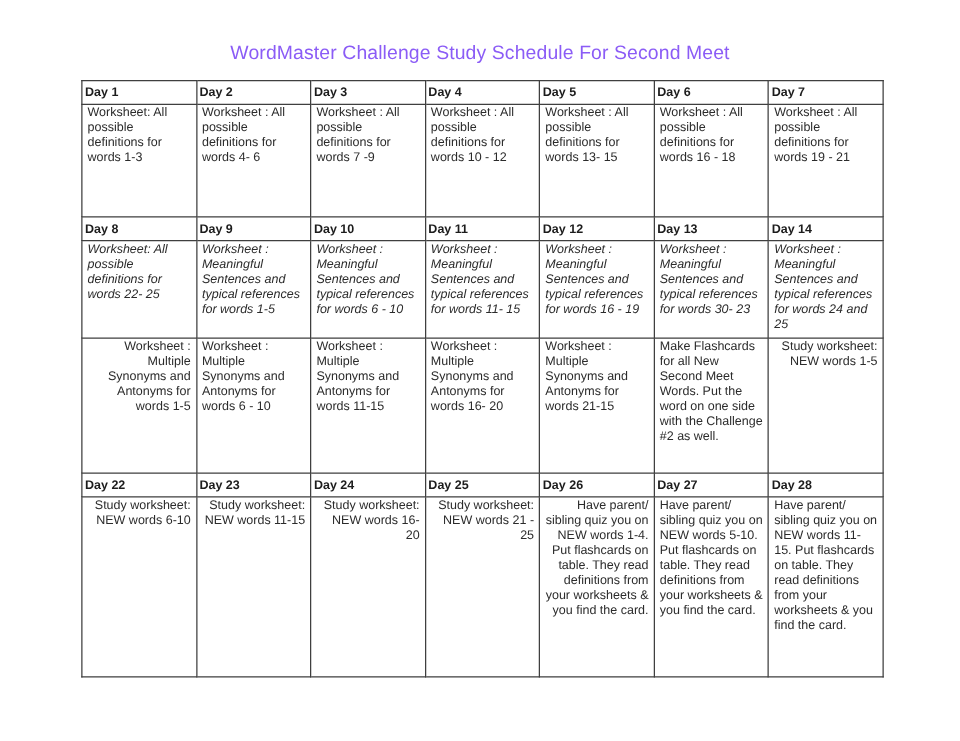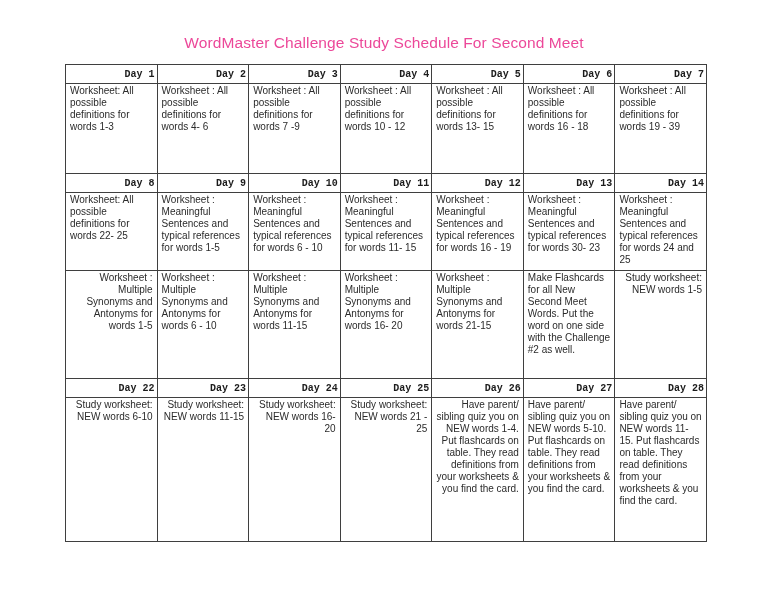"WordMaster Challenge Study Schedule For" .title { color: #ec4899 -> #8b5cf6 }
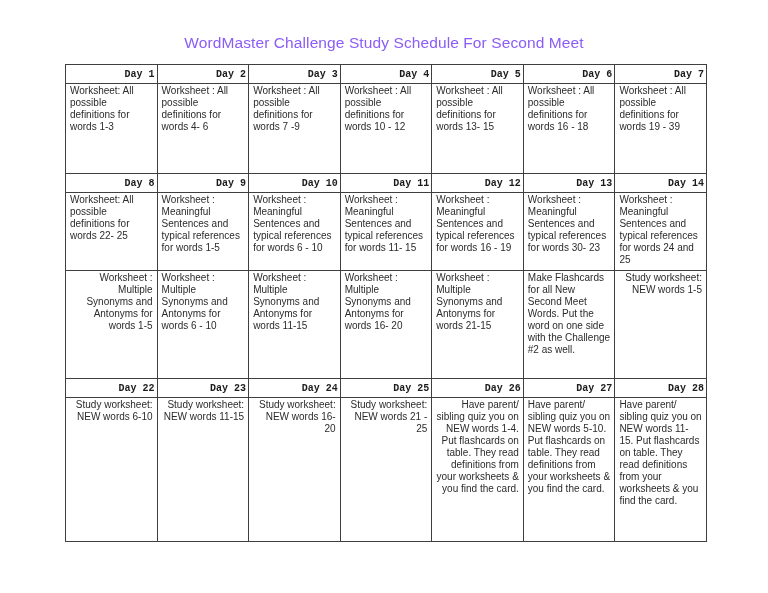"Day 1" table.schedule th { font-family: Liberation Mono, monospace -> none; text-align: right -> left }
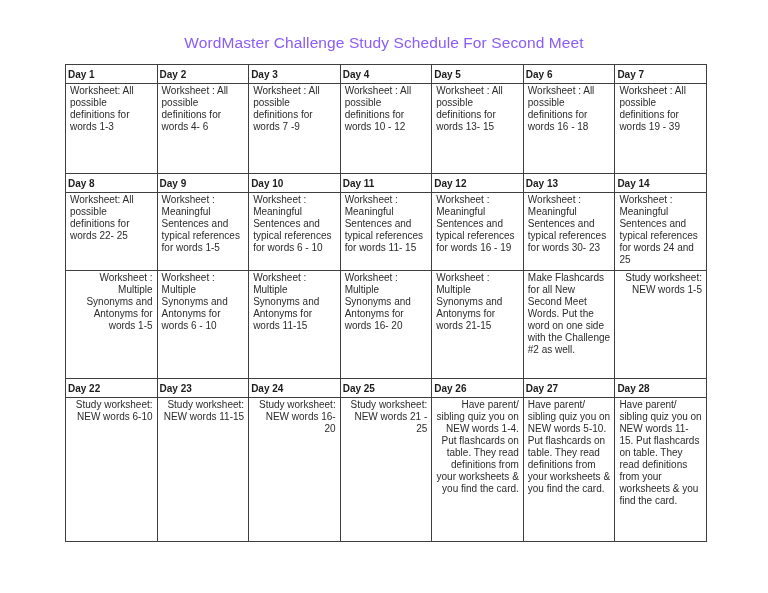"Worksheet : All possible definitions for words 19" td.al { text: 39 -> 21 }
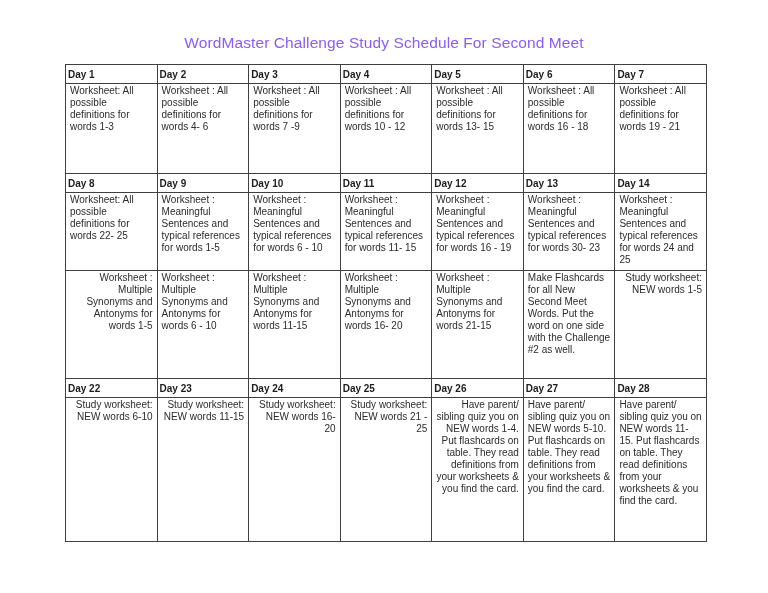"Worksheet: All possible definitions for words 22-" tr.r2 td { font-style: none -> italic }
